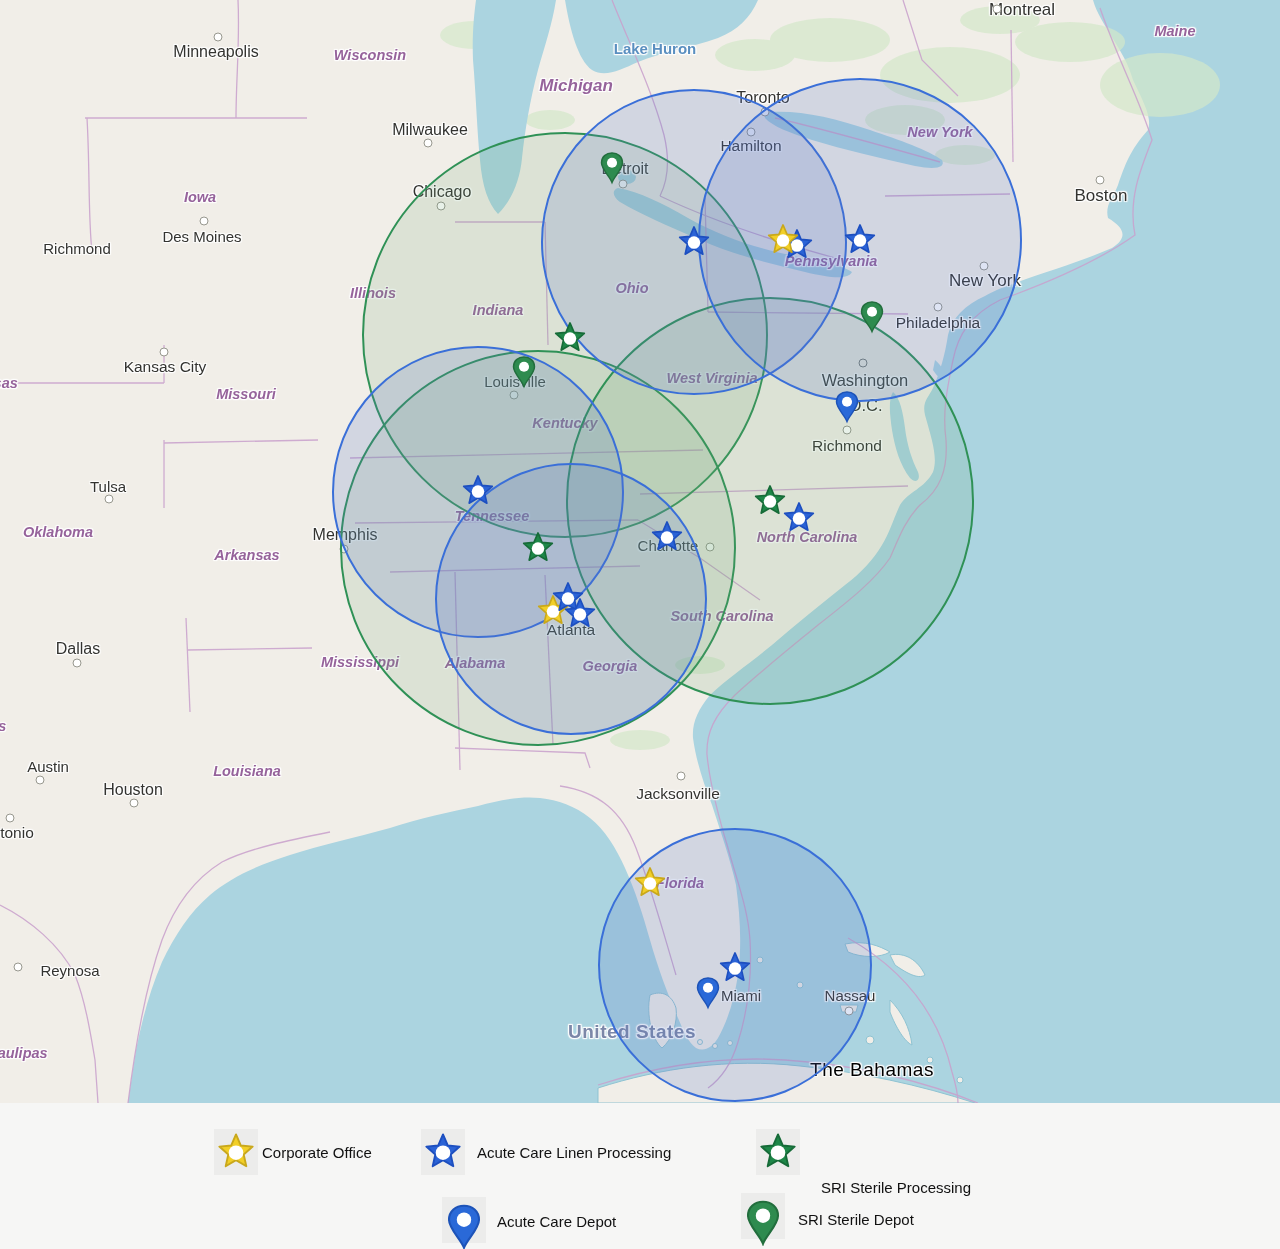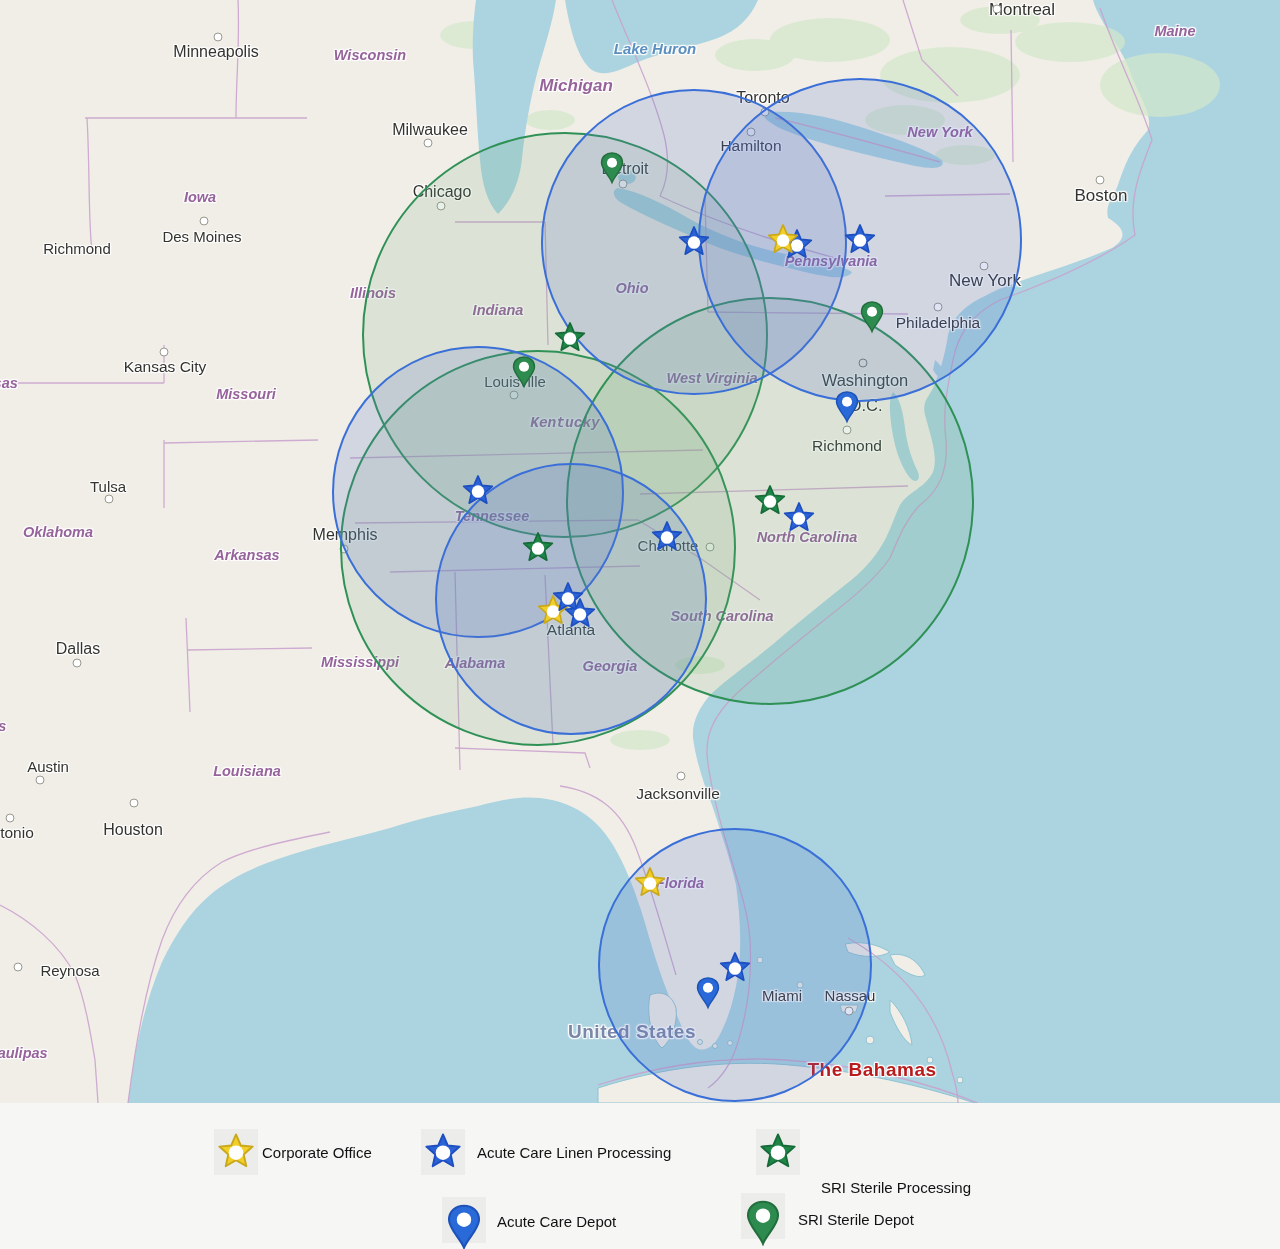"Lake Huron" .water { font-style: italic -> none }
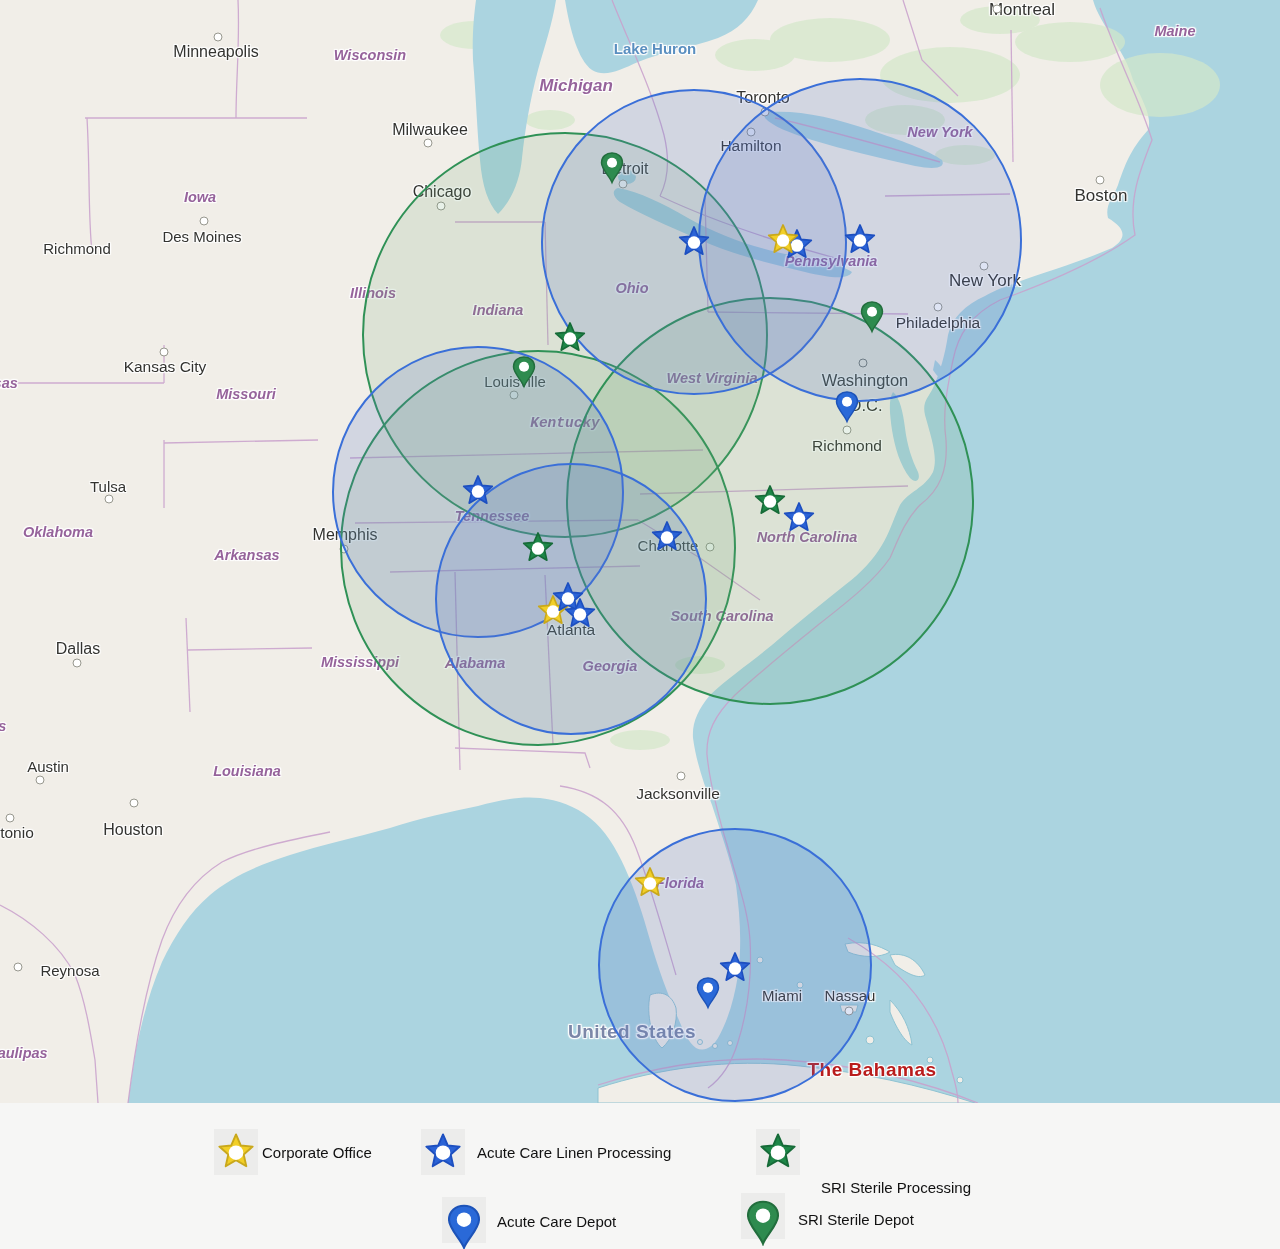"Kentucky" span.lbl { font-family: Liberation Mono, monospace -> none }
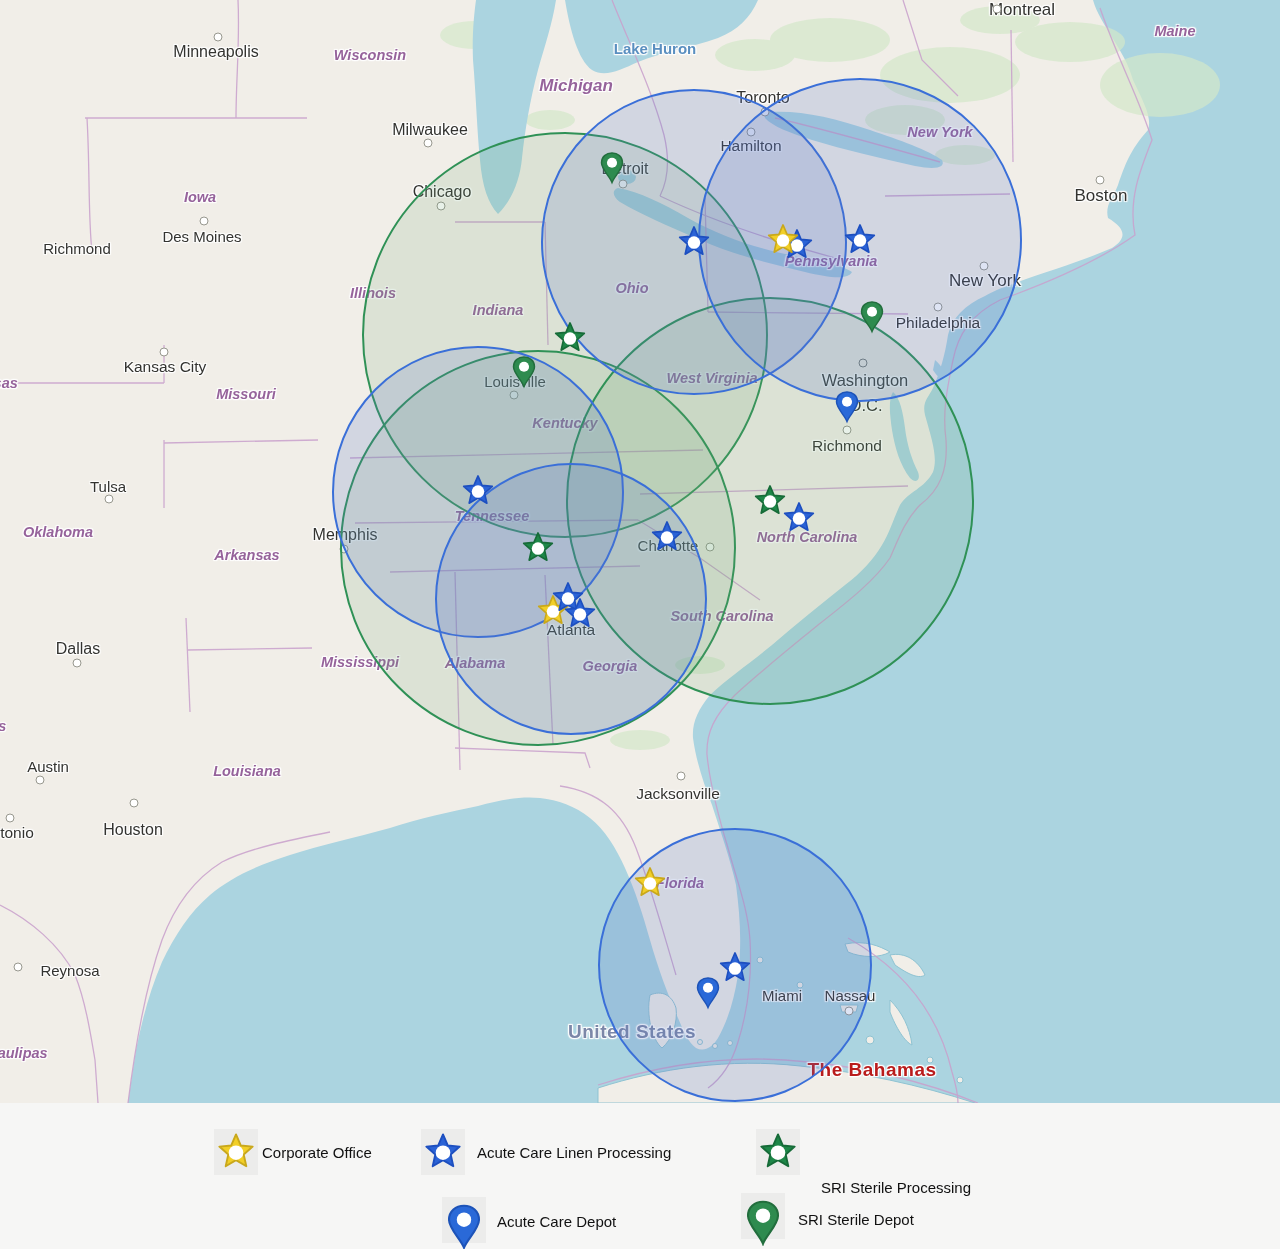"Houston" span.lbl { margin-top: 40px -> none }
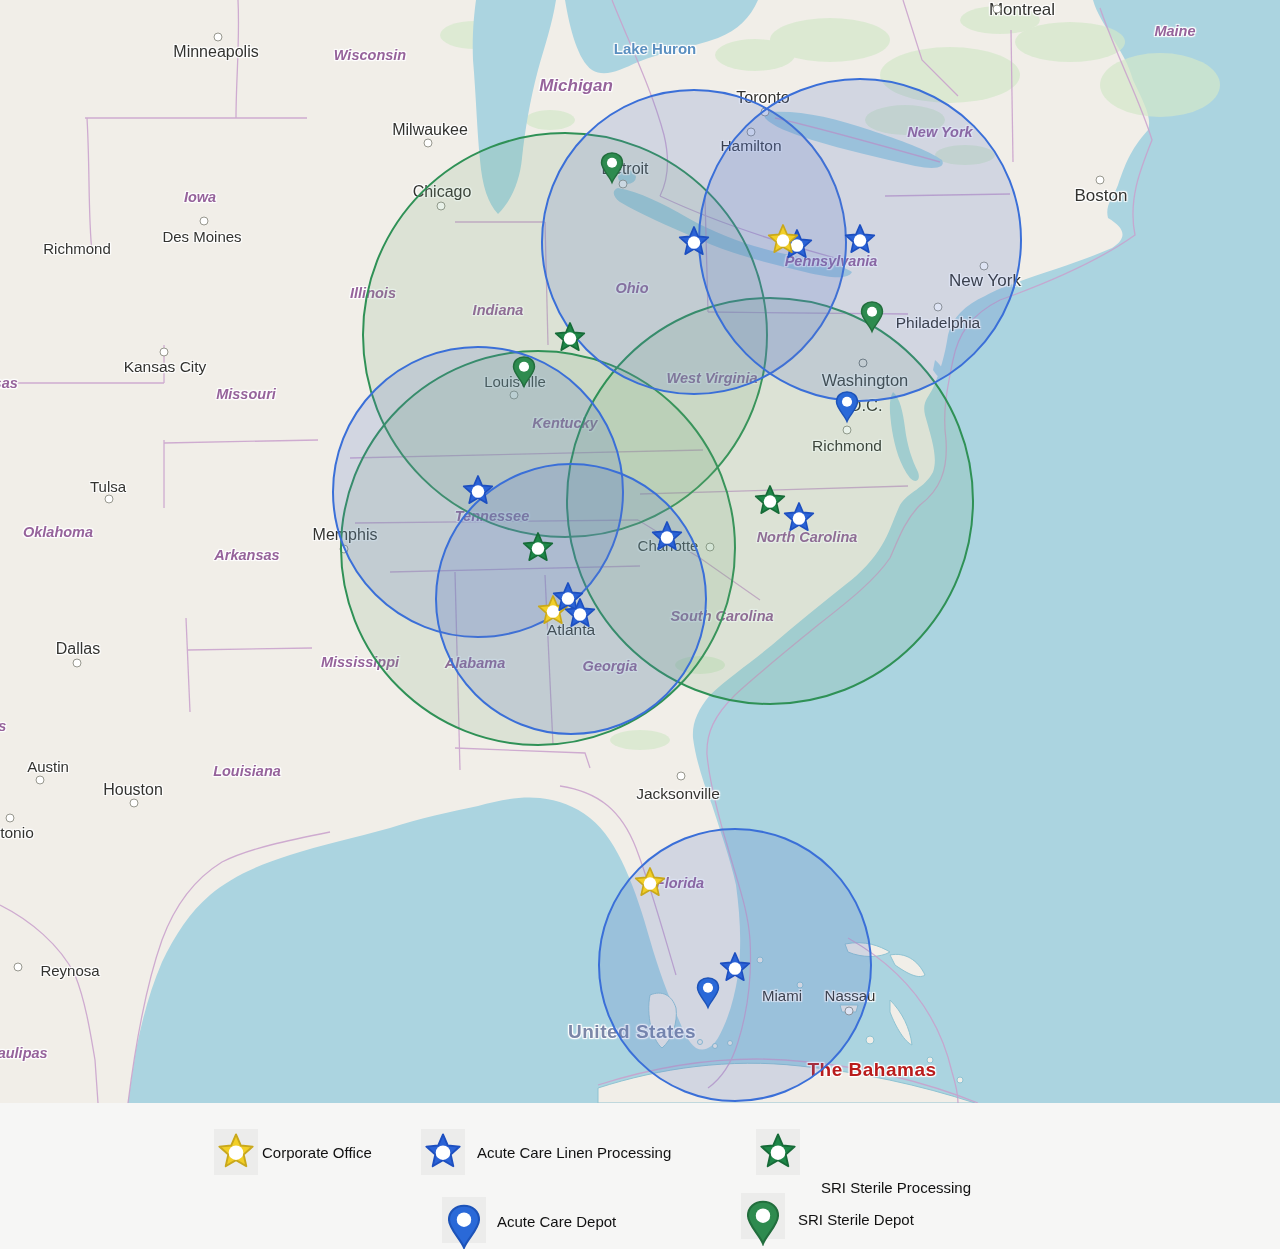"Miami" span.lbl { margin-left: 41px -> none }
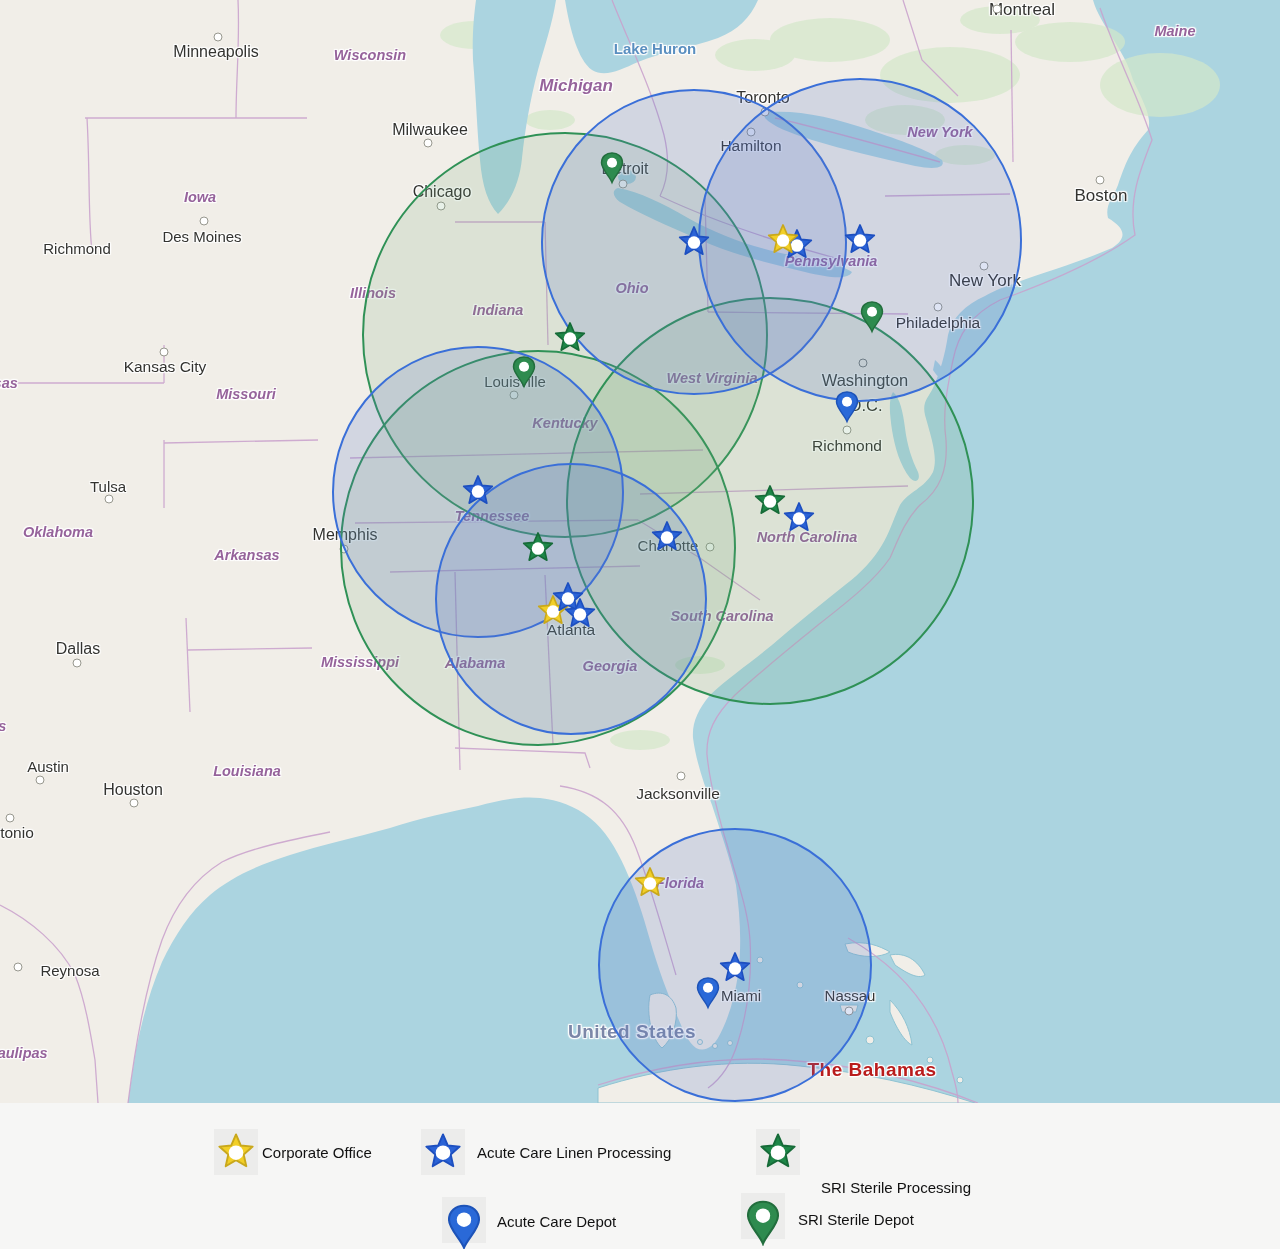"The Bahamas" .region-big { color: #b91c1c -> #000000; font-weight: 700 -> 400 }
